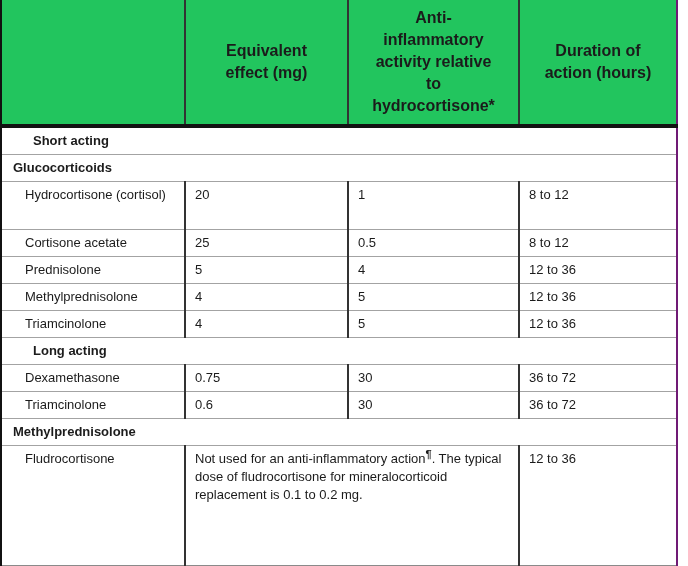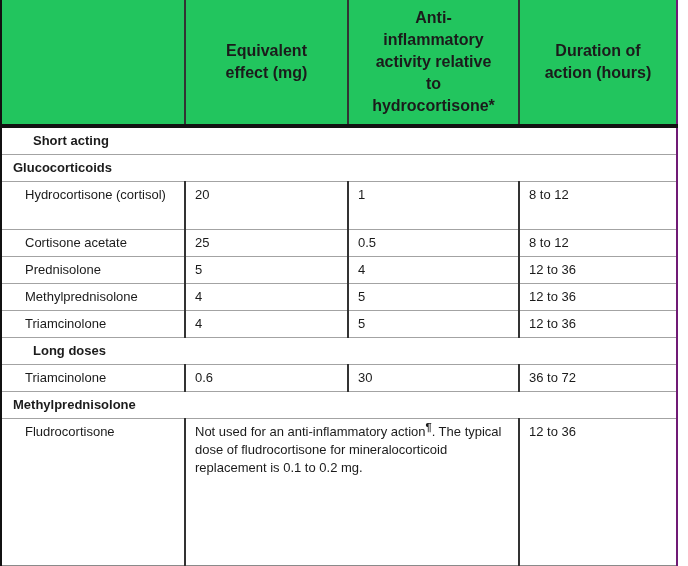"Long doses" td.subsection-cell { text: doses -> acting }
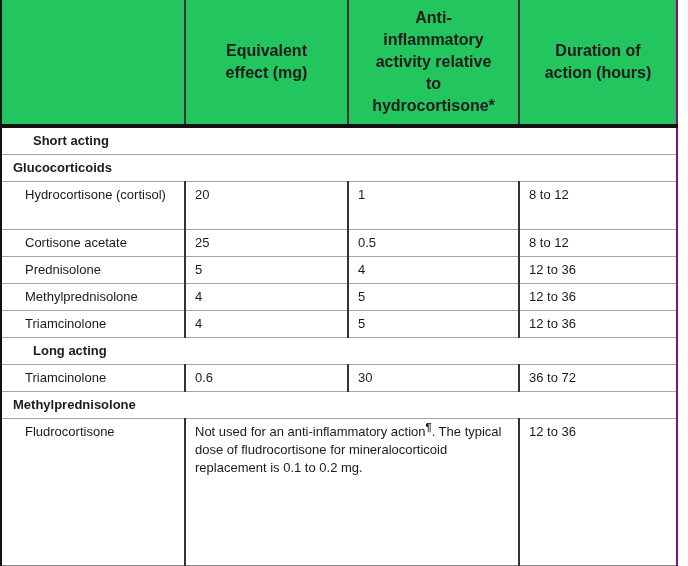"Dexamethasone" tr.row-std { html: none -> <tr> <td>Dexamethasone</td> <td>0.75</td> <td>30</td> <td>36 to 72</td> </tr> }
